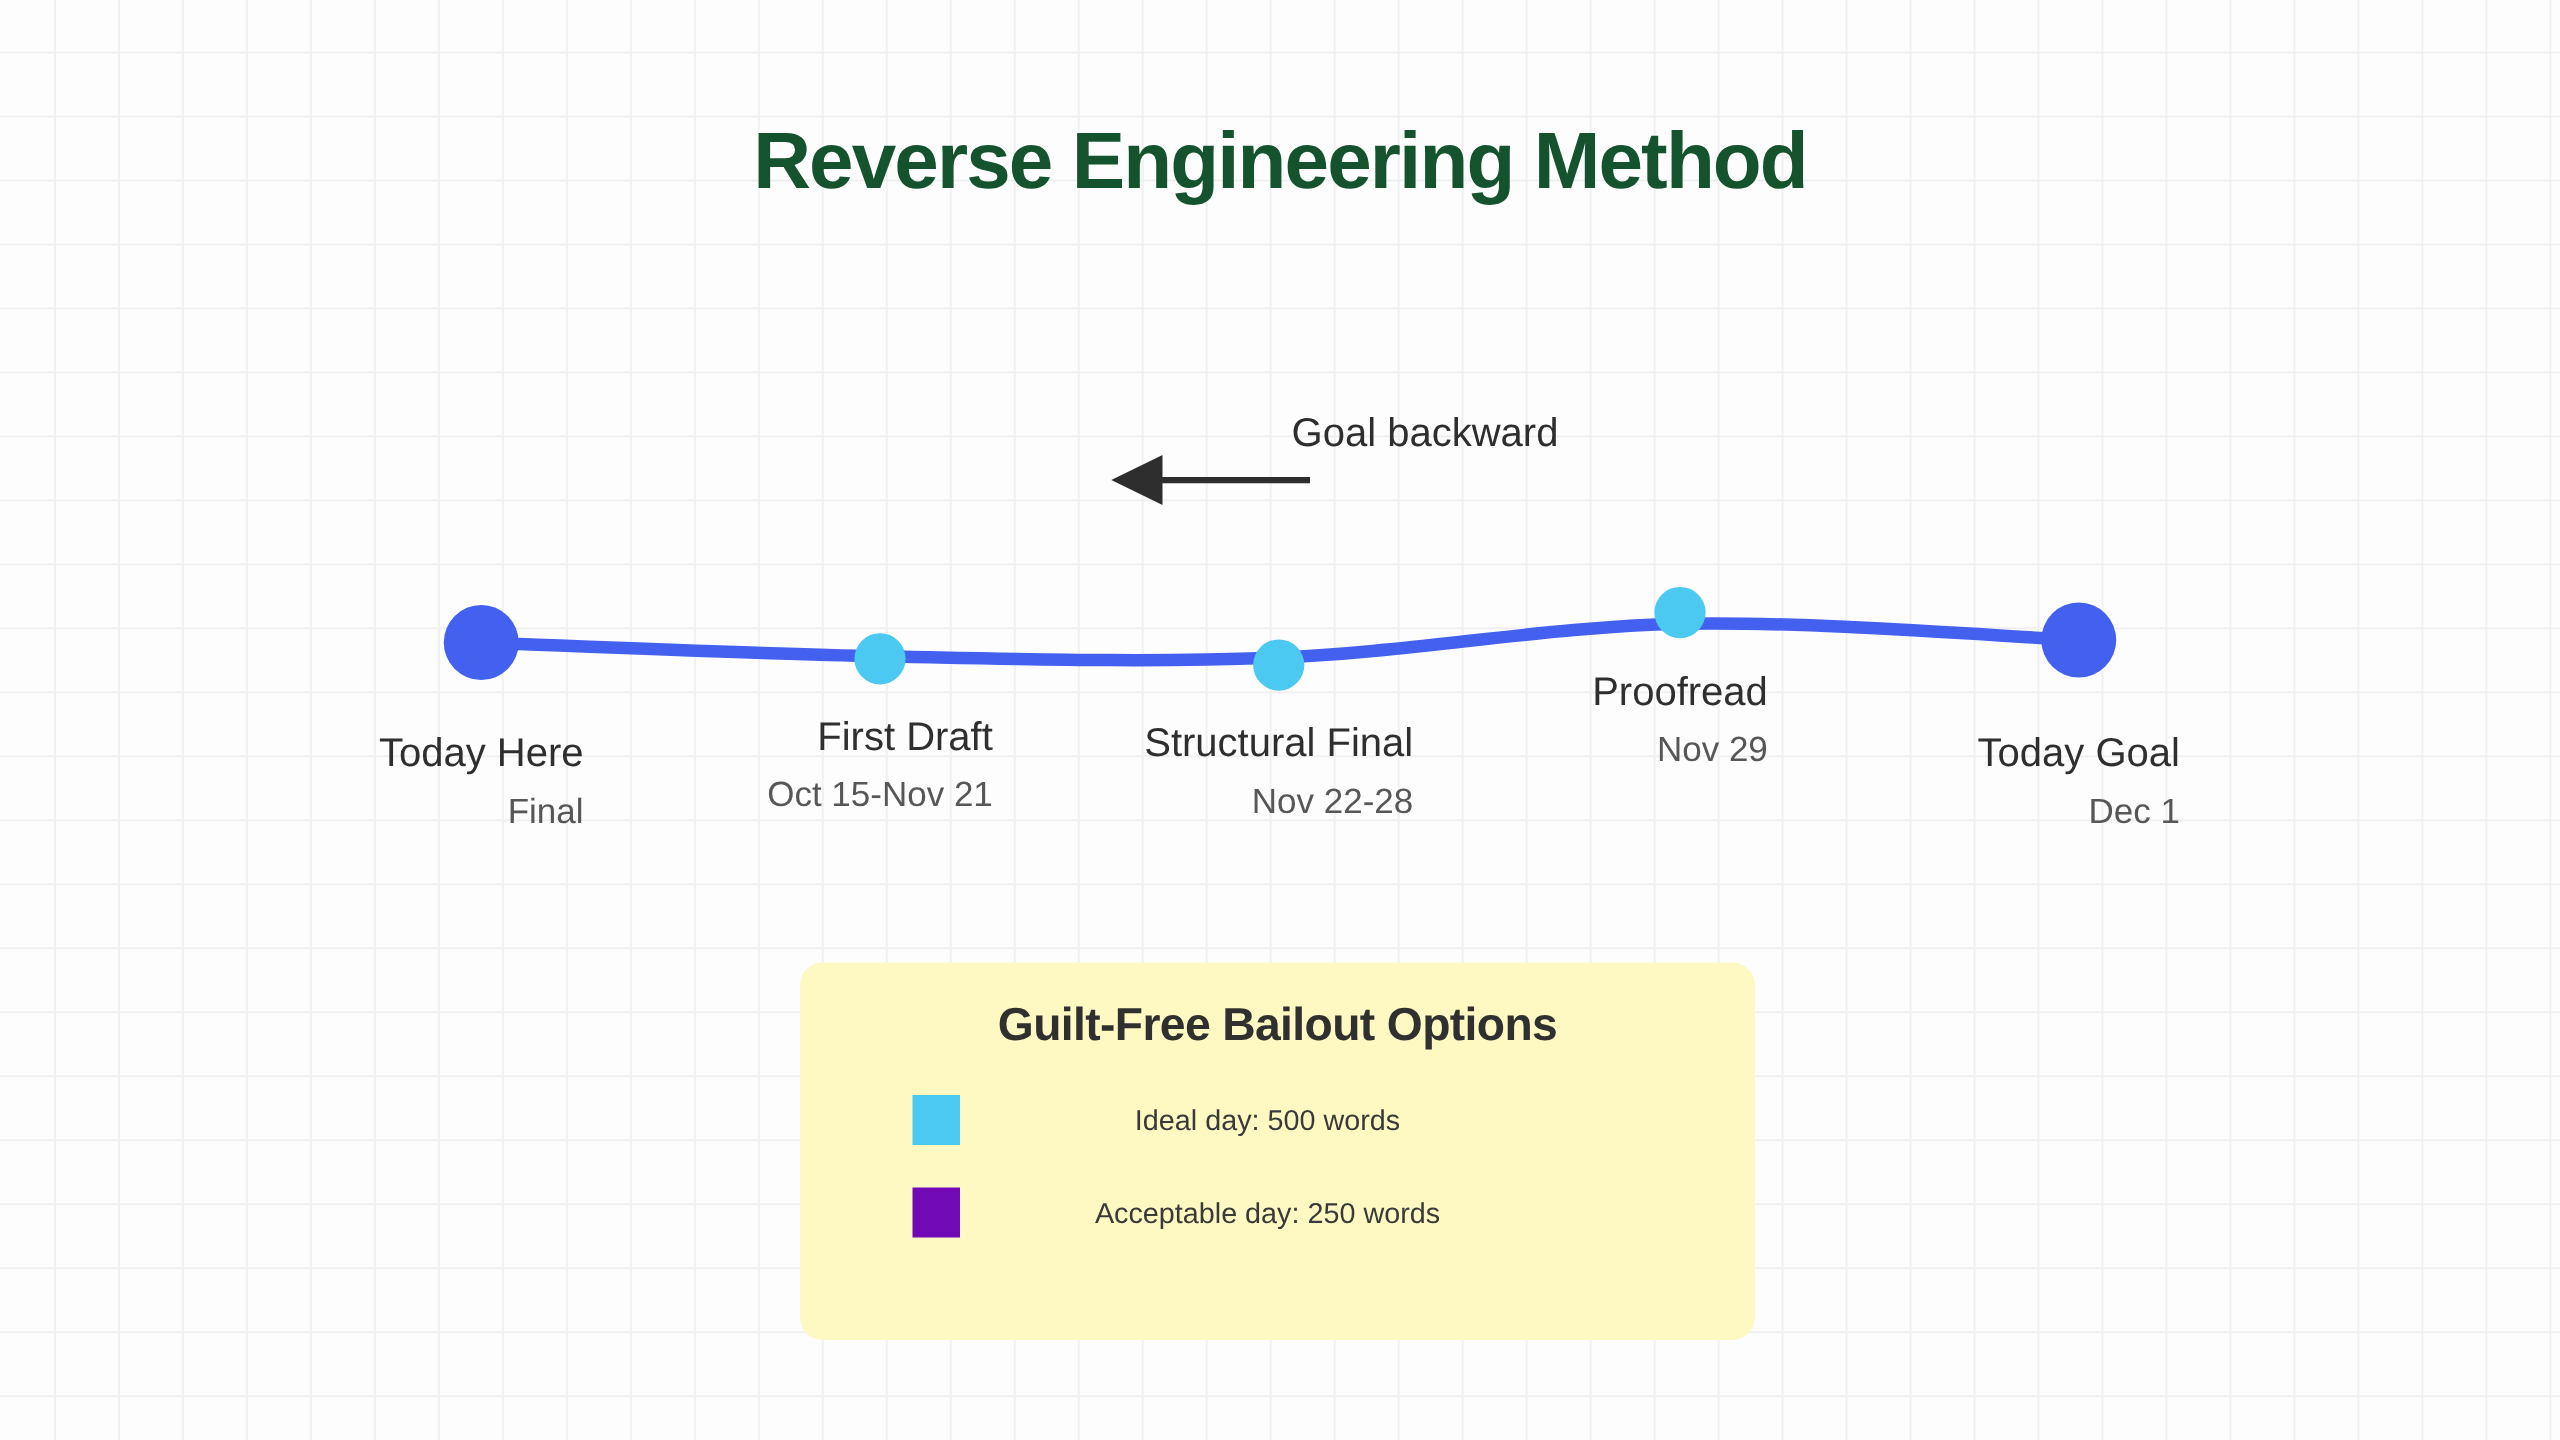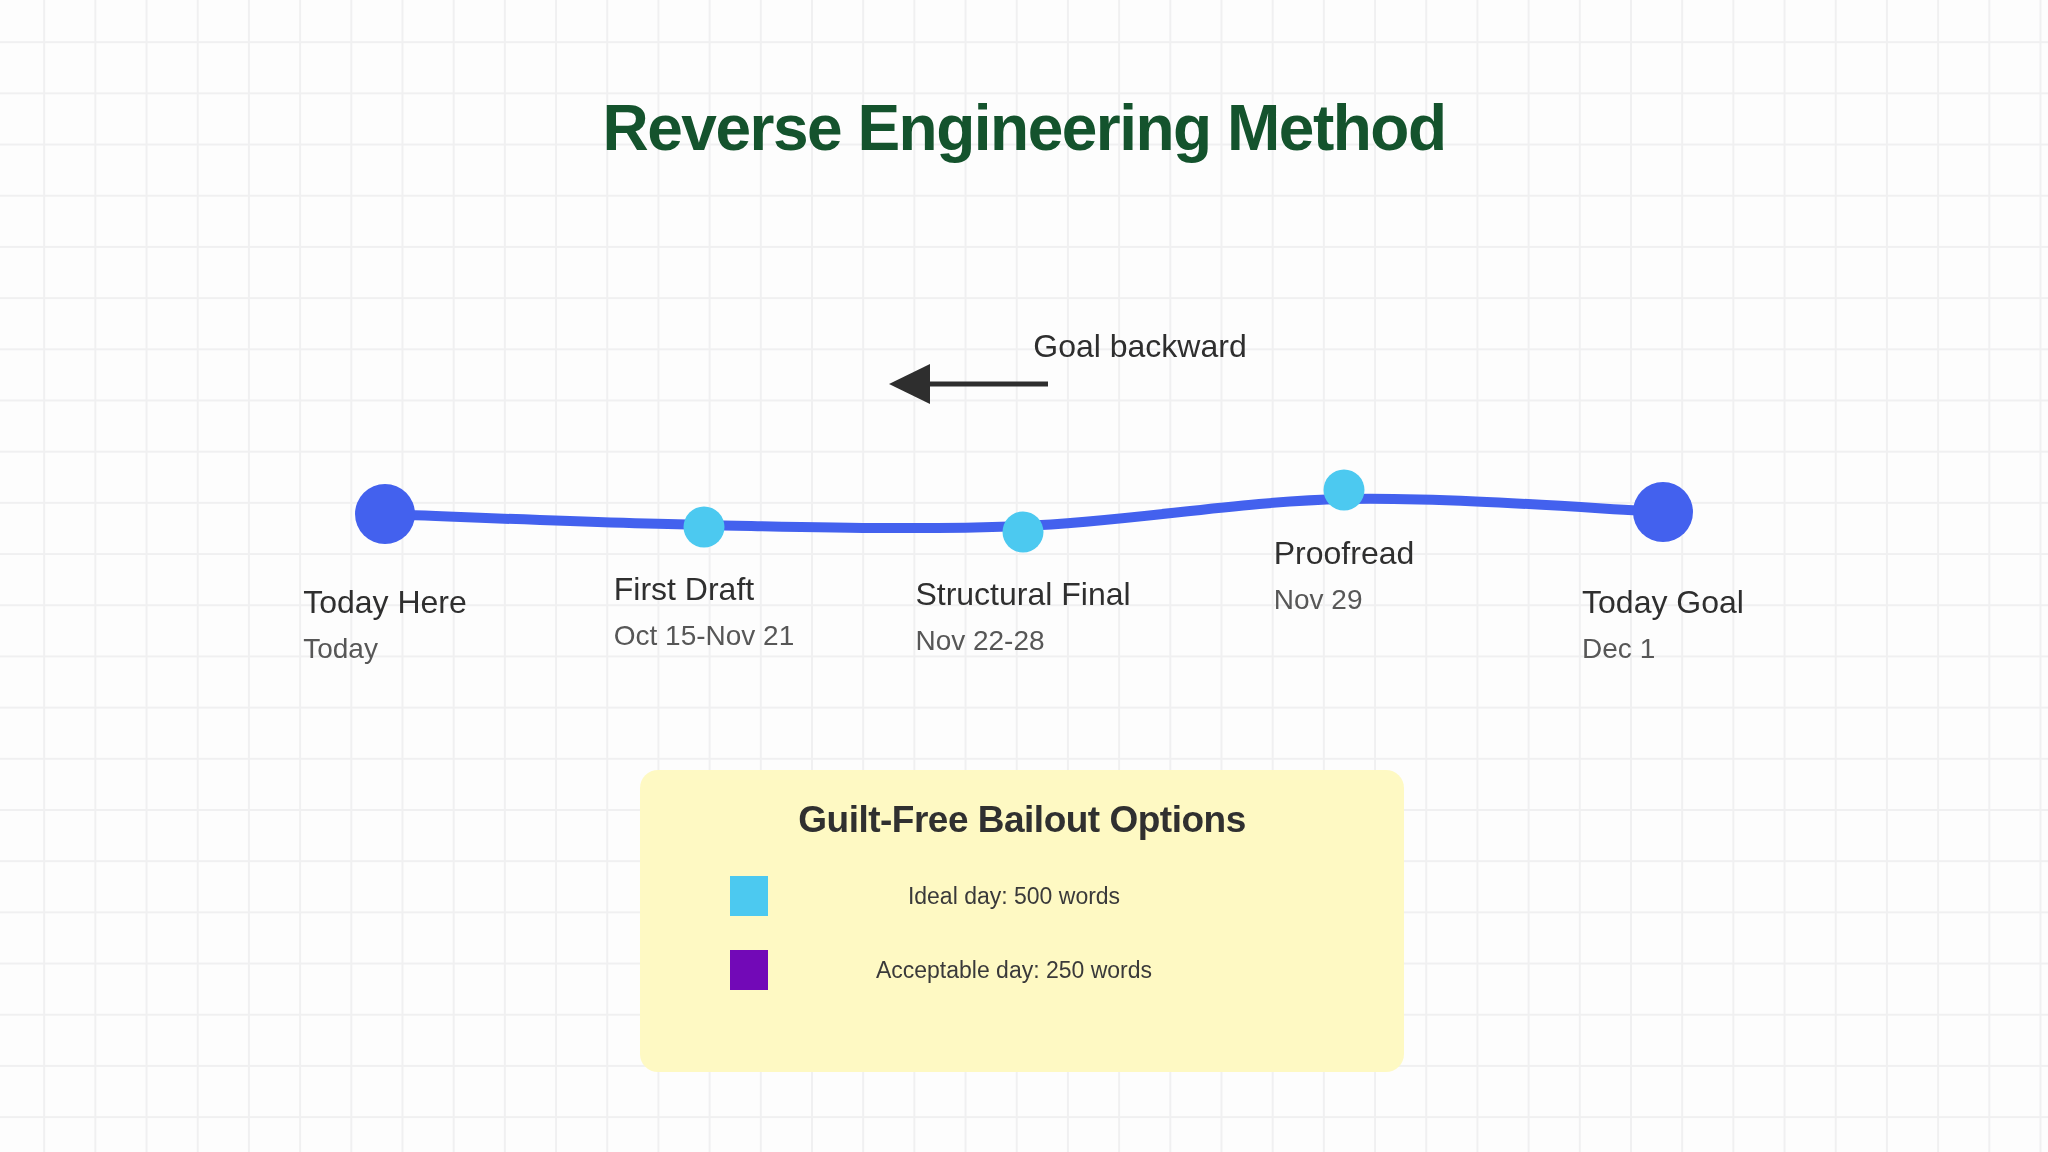"Proofread" .milestone { text-align: left -> right }
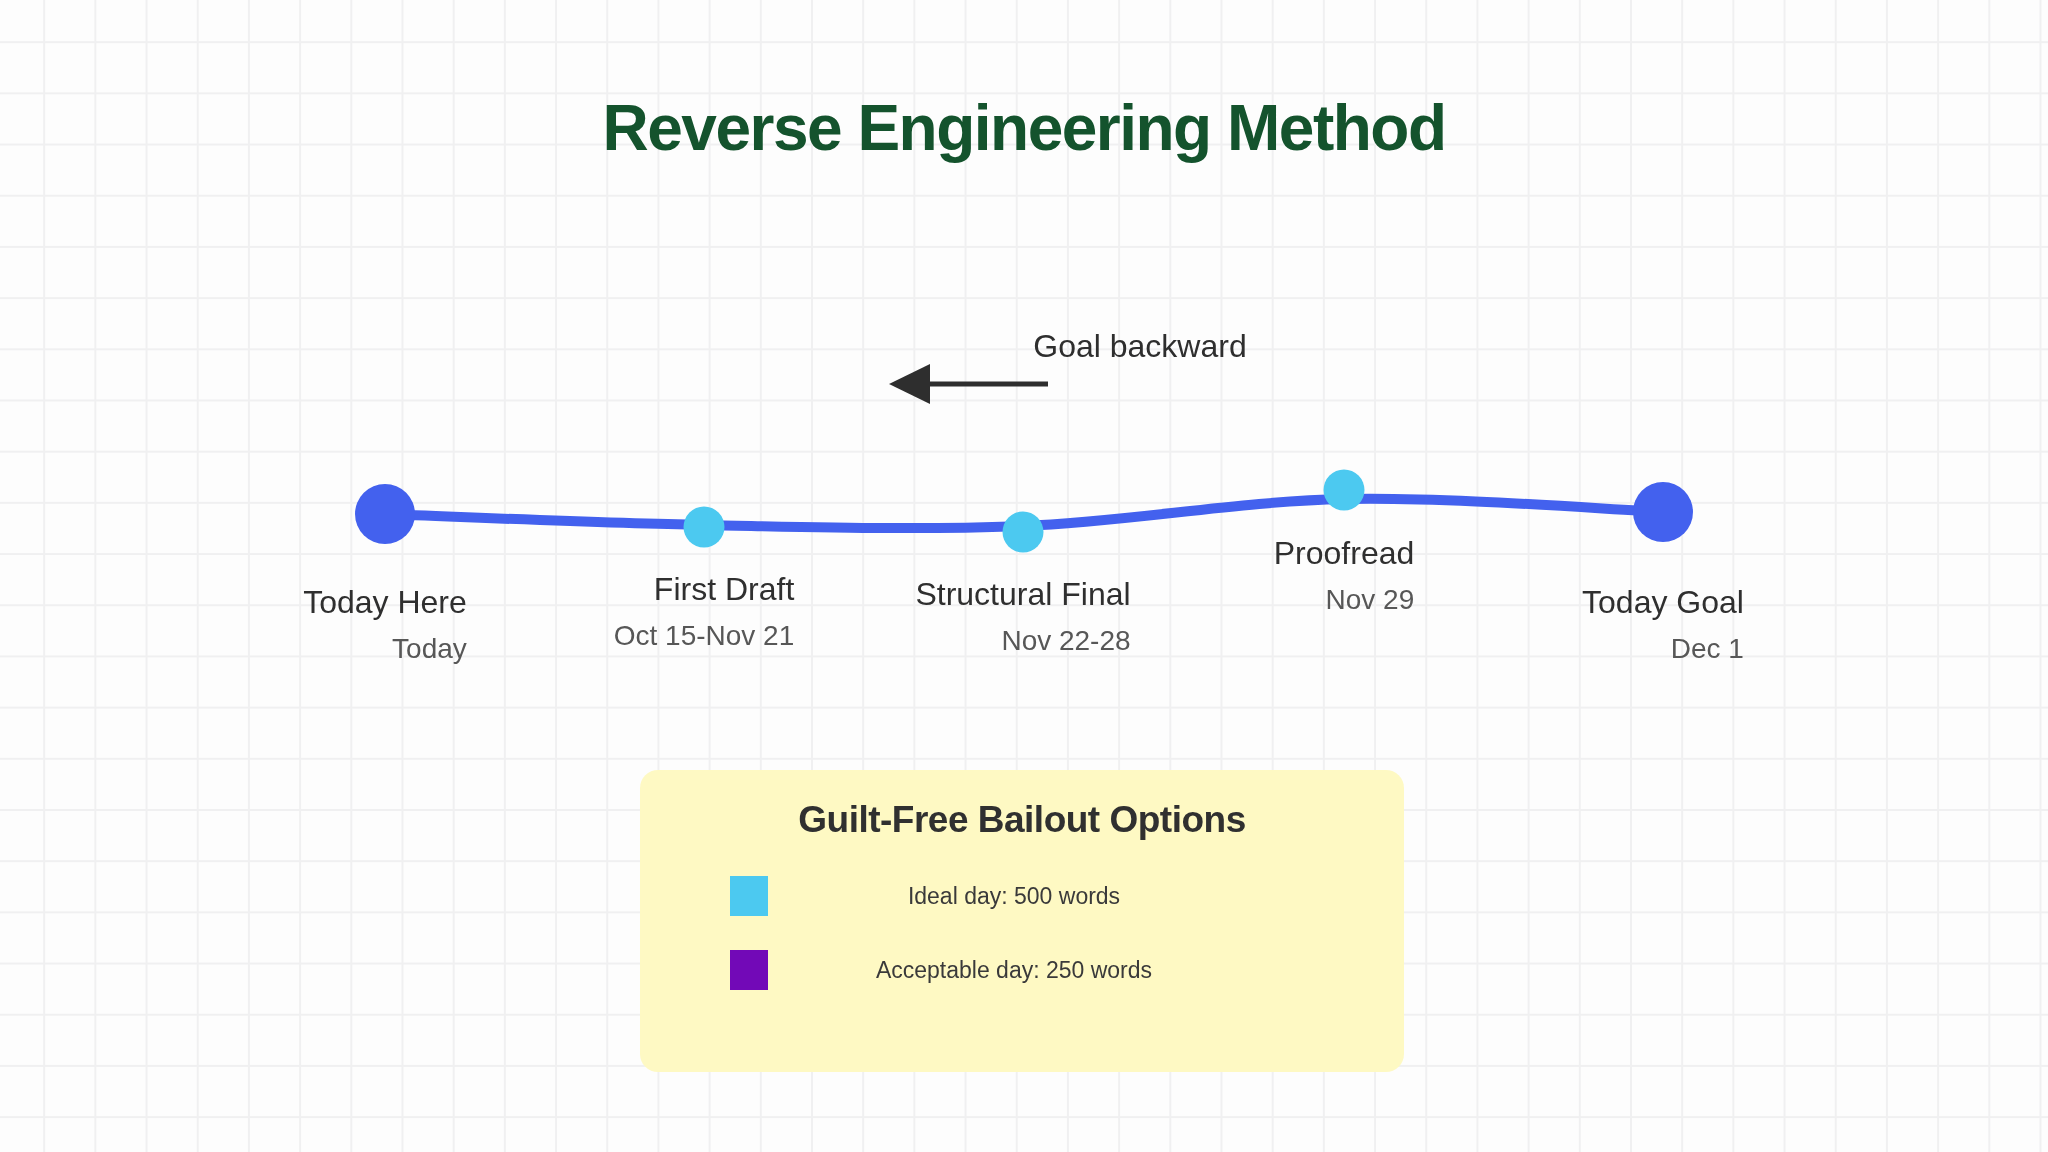"Today" div.m-date { text: Today -> Final }
